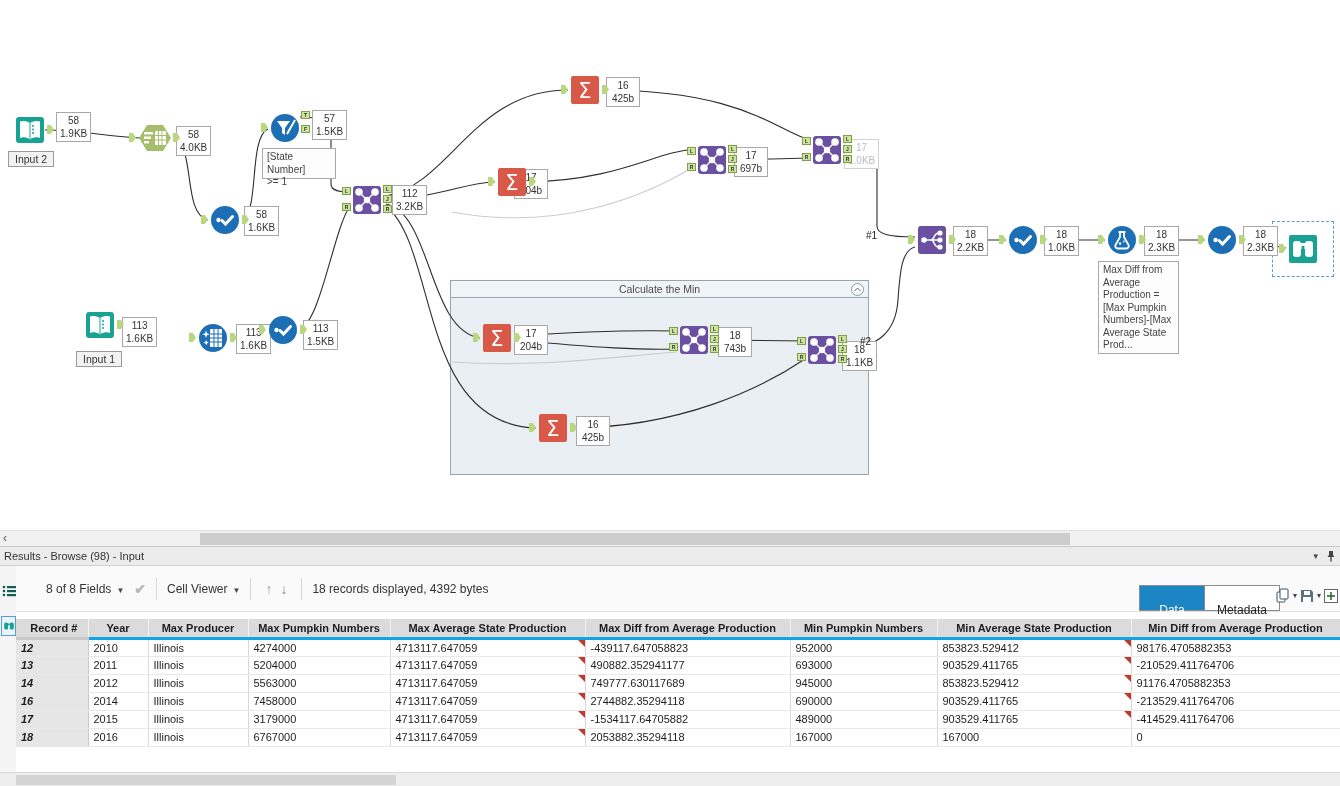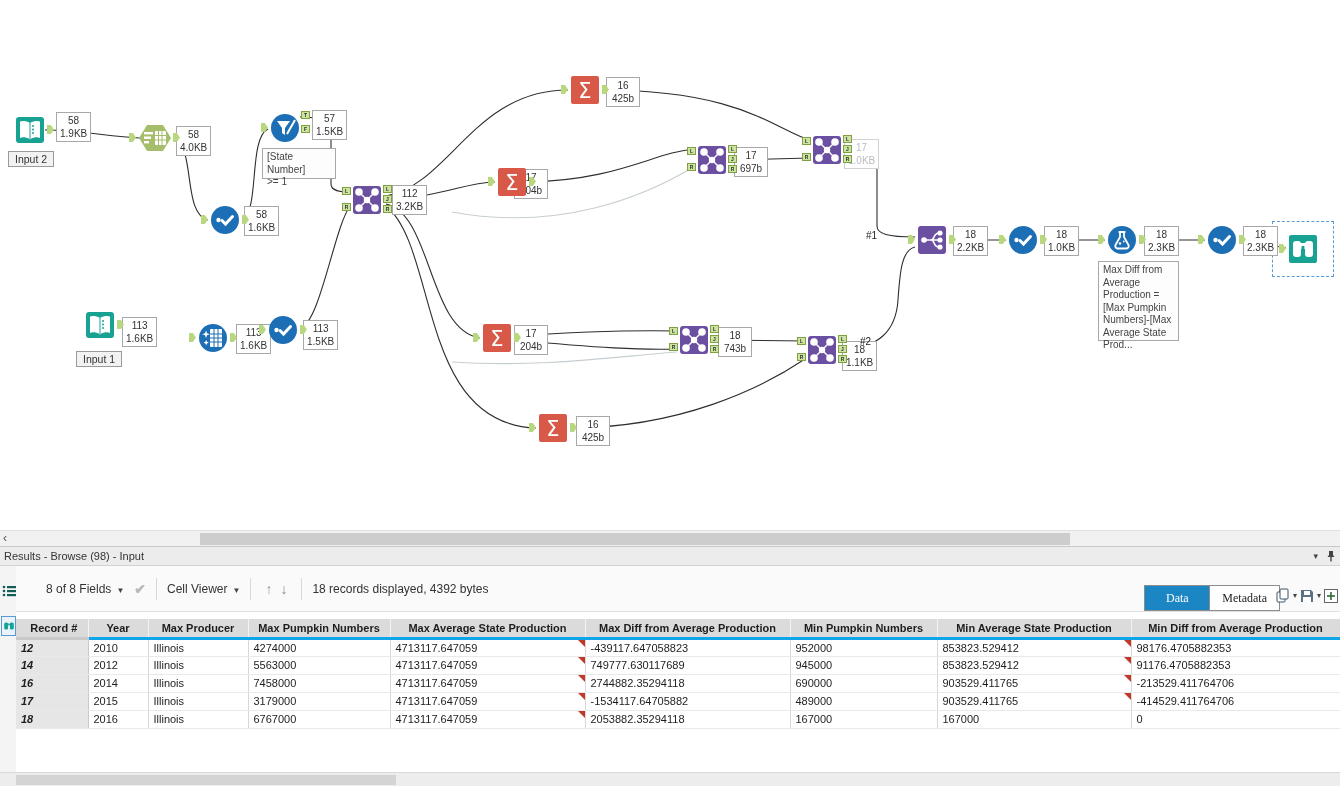"Max Diff from" div.cmt { height: 80px -> 93px }
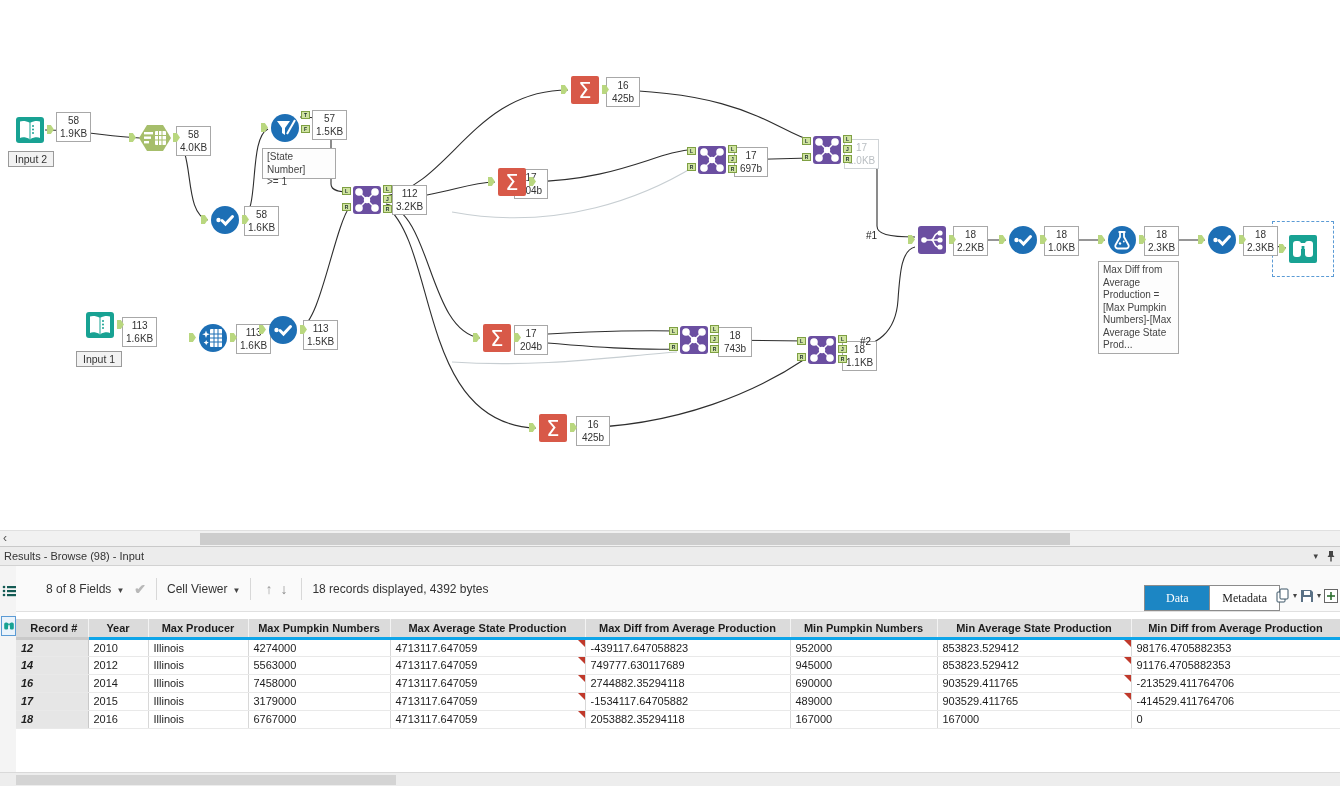"Calculate the Min" div.tcontainer { html: none -> <div> <div>Calculate the Min</div> <div> <svg> <path></path> </svg> </div> </div> }
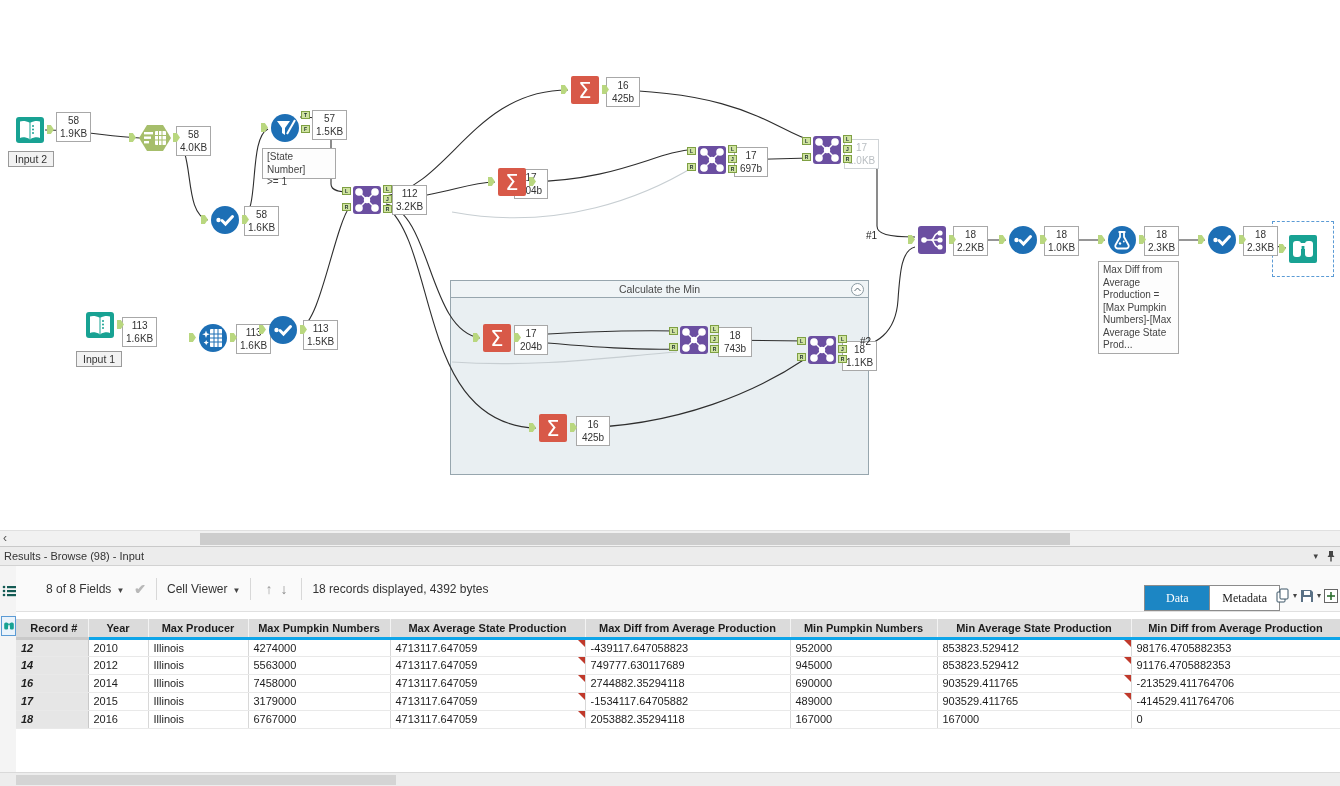"Data" .tab { font-family: Liberation Serif, serif -> none; padding: 0 12px -> 12px 12px }
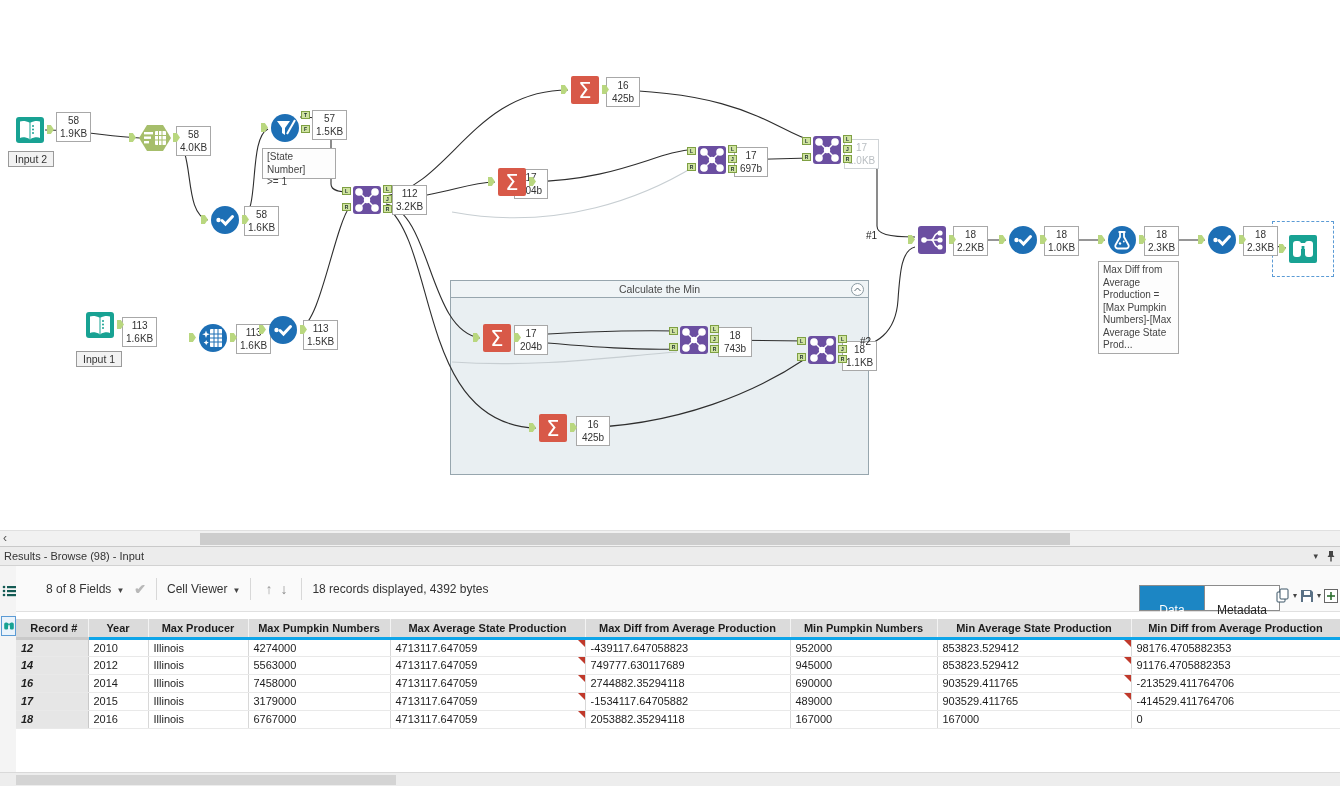"13" tr { html: none -> <tr> <td>13</td> <td>2011</td> <td>Illinois</td> <td>5204000</td> <td>4713117.647059</td> <td>490882.352941177</td> <td>693000</td> <td>903529.411765</td> <td>-210529.411764706</td> </tr> }
